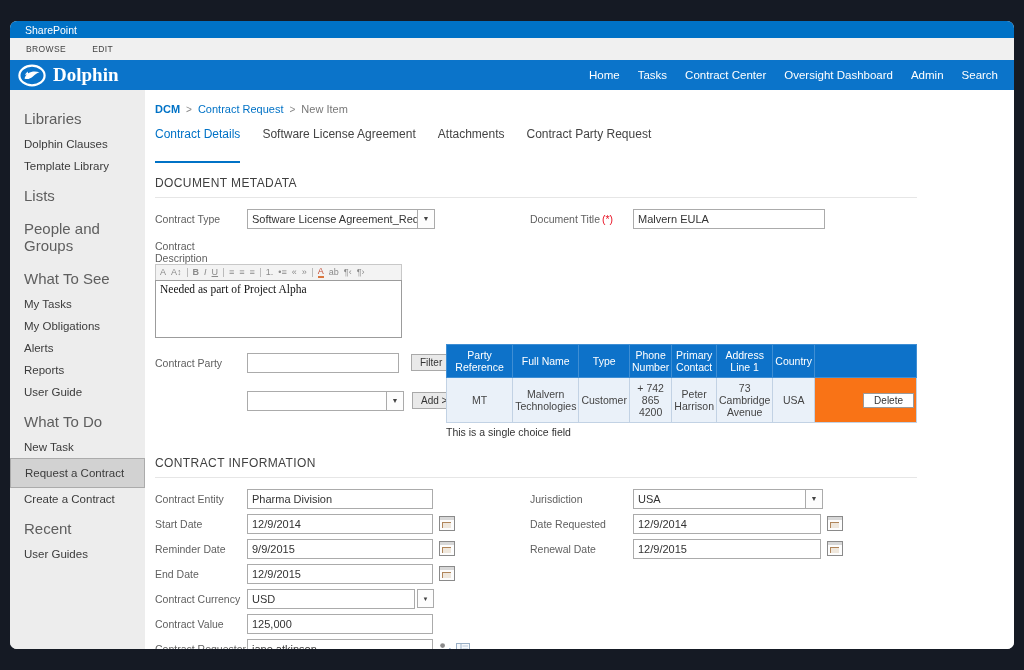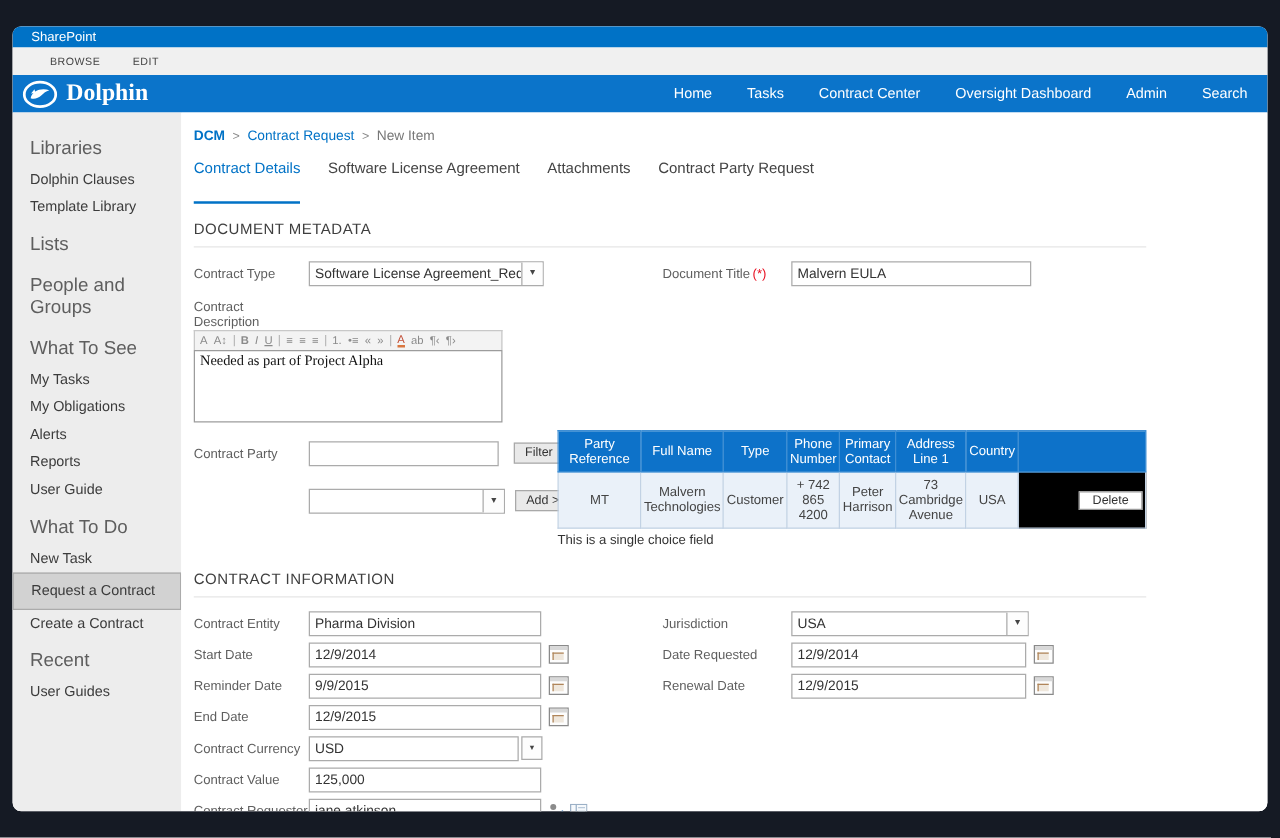"BROWSE" .ribbon { padding-left: 30px -> 16px }
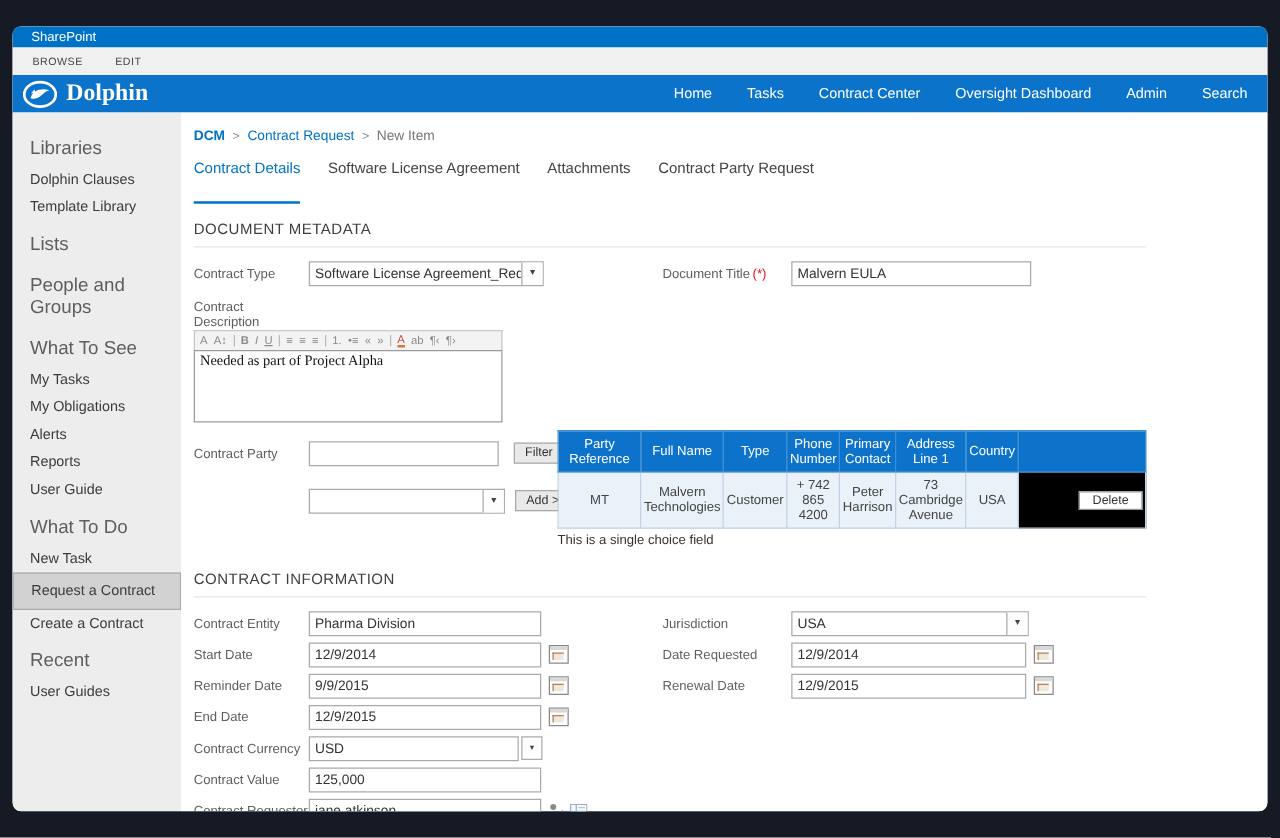"Home" .topnav { gap: 28px -> 18px }
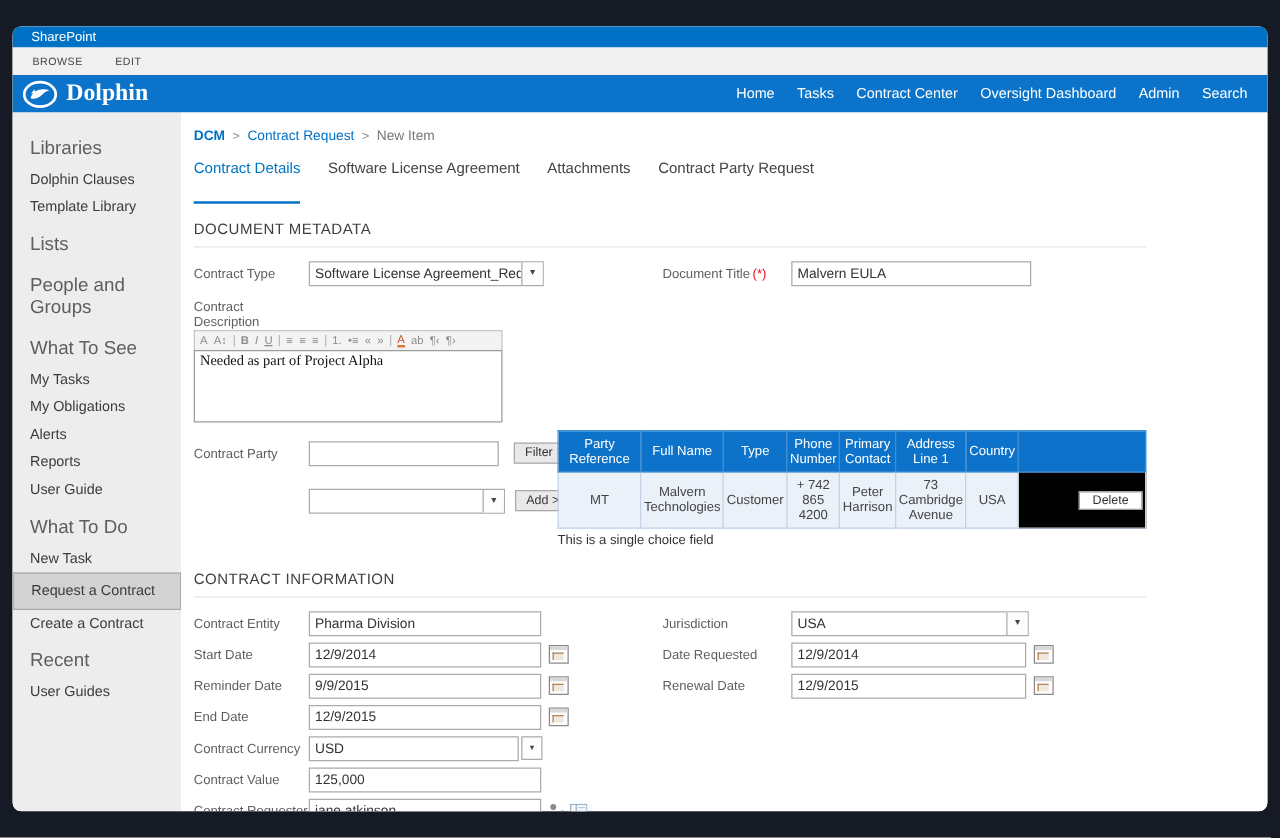"Delete" .ptable td.delcell { background: #000000 -> #f97316 }
